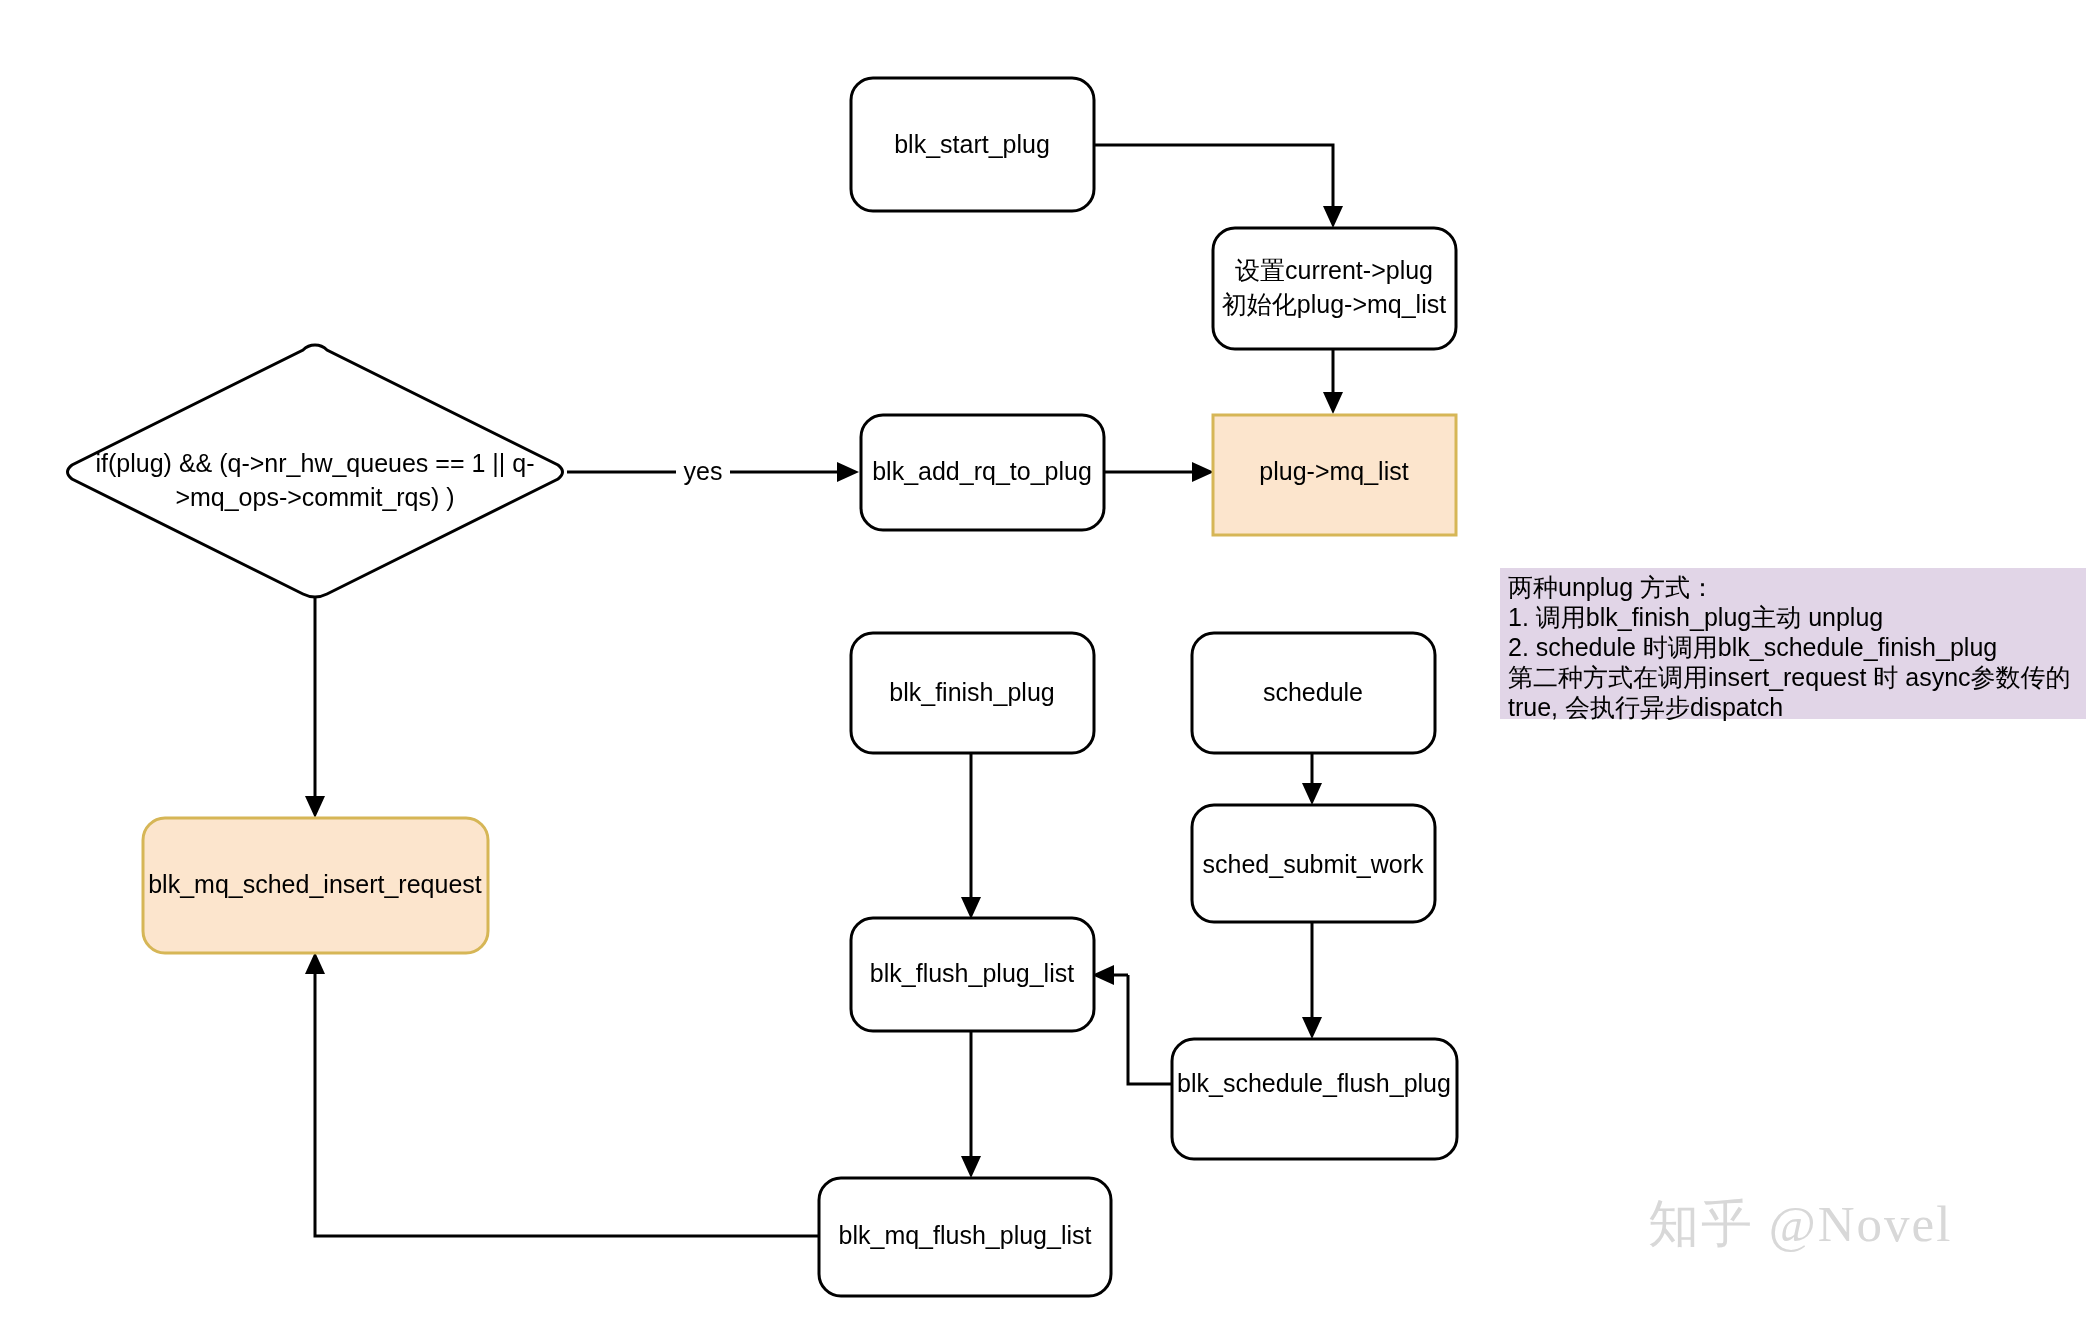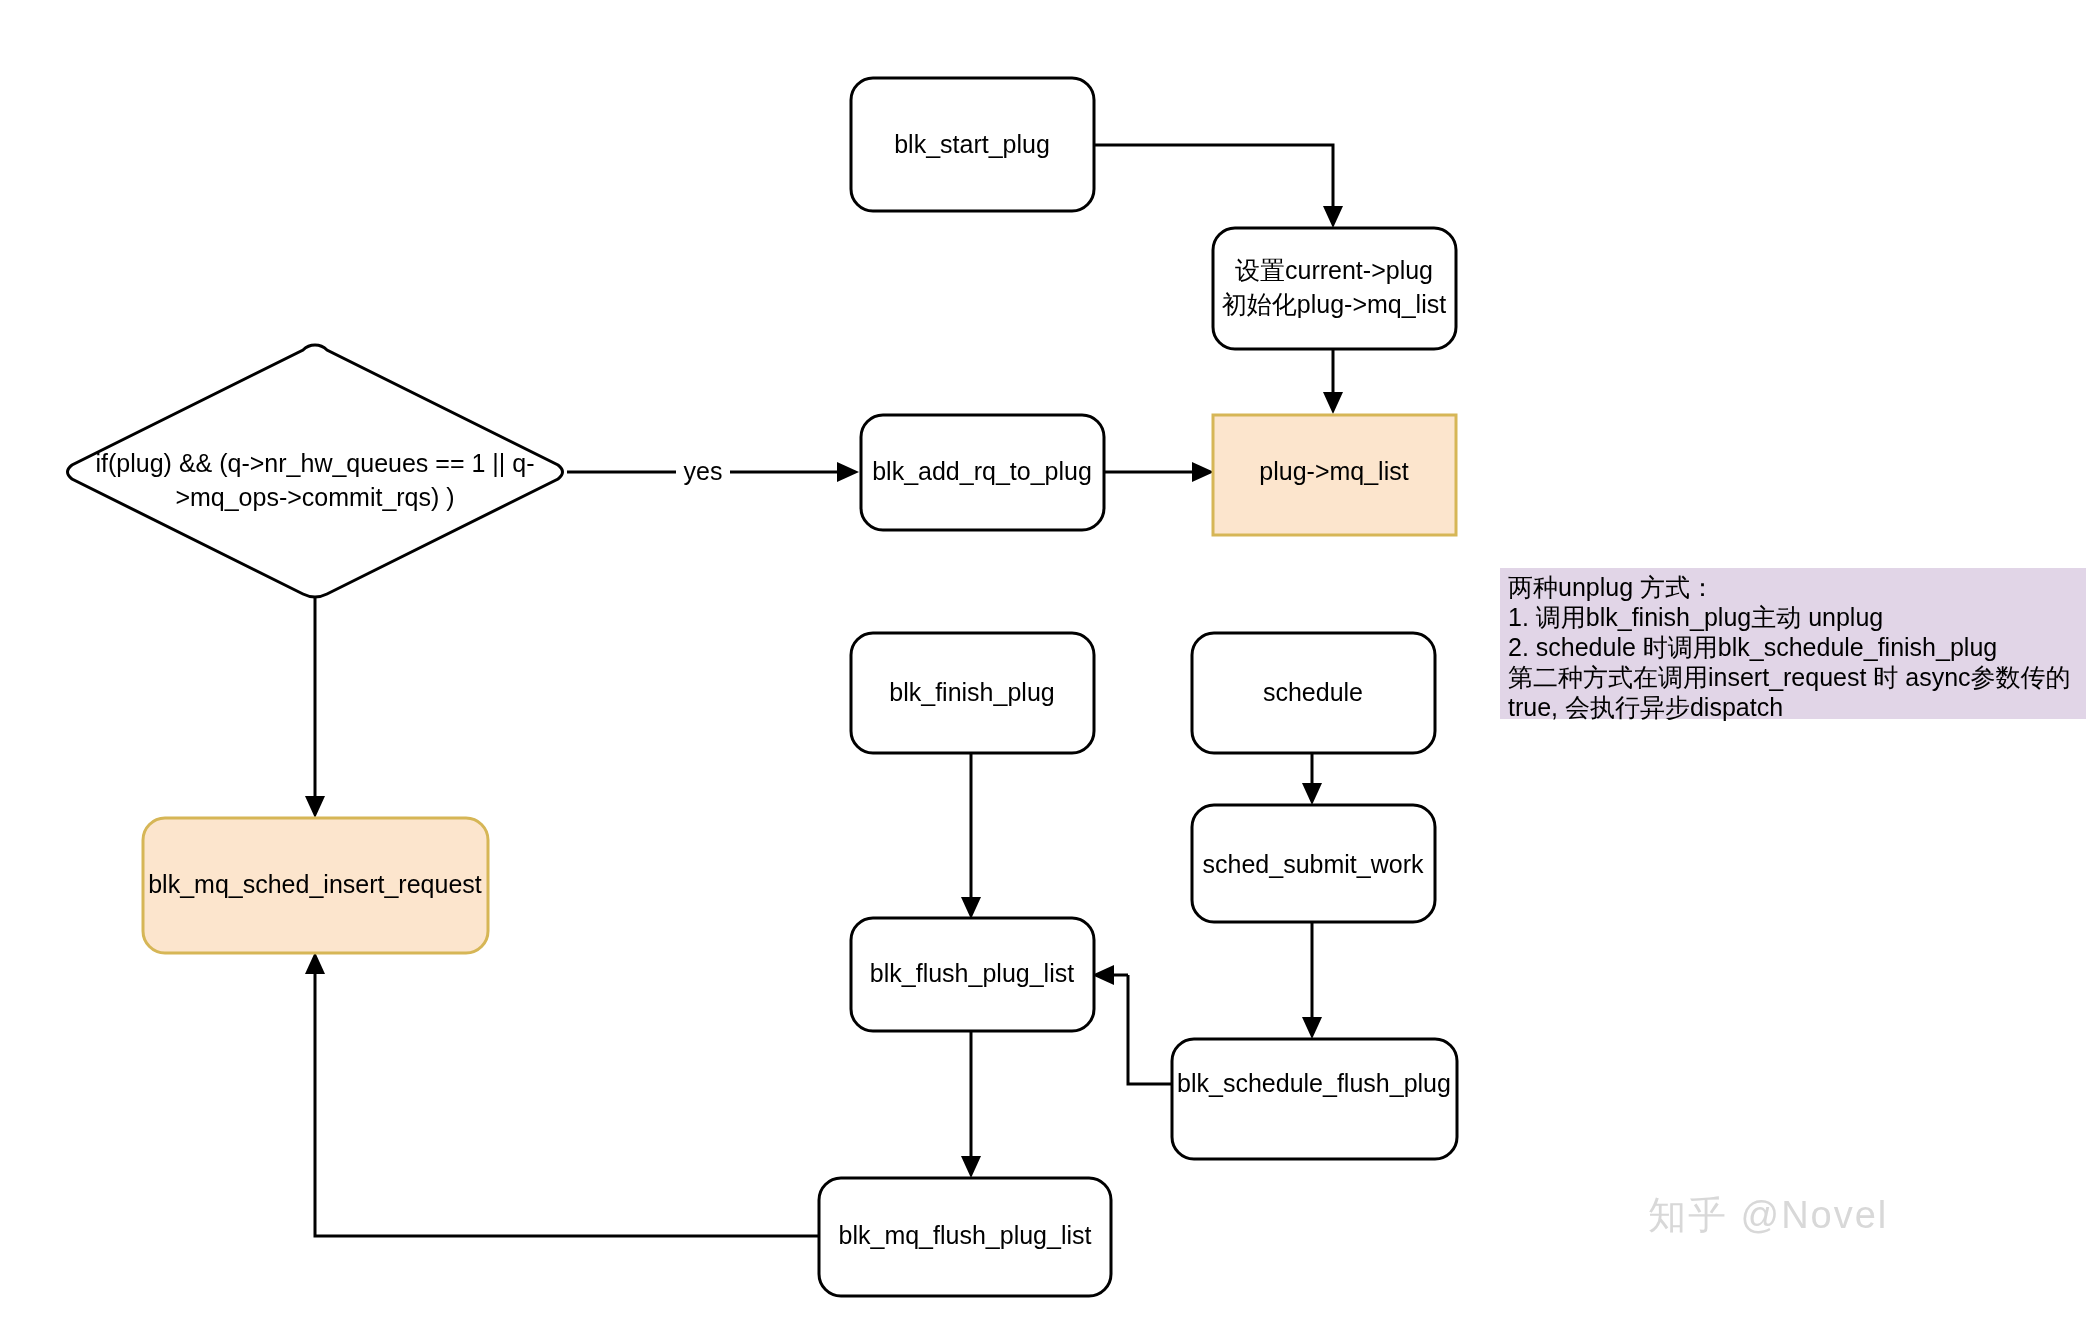"知乎 @Novel" #watermark { font-family: Liberation Sans, sans-serif -> Liberation Serif, serif; font-size: 38px -> 51px }
